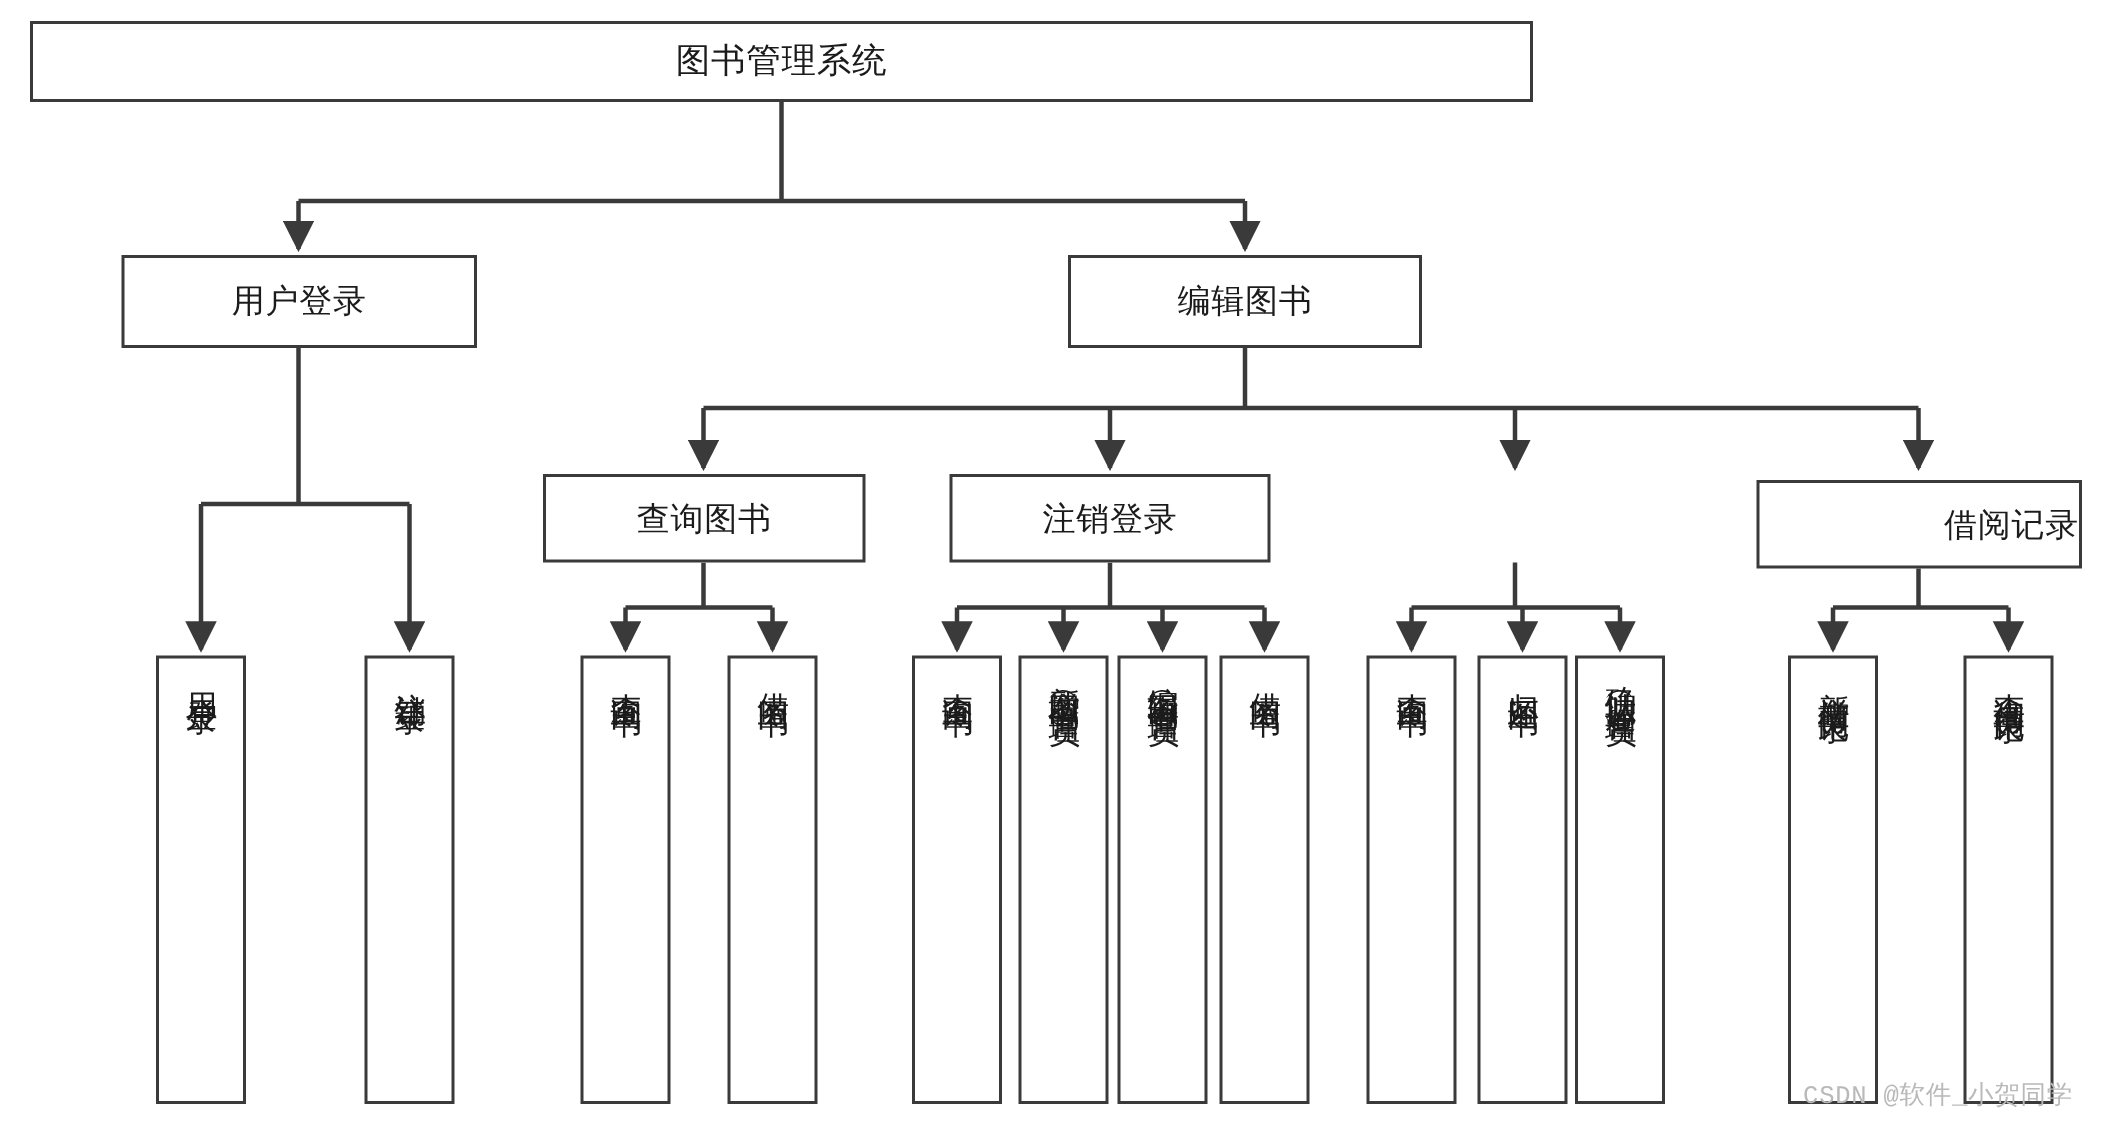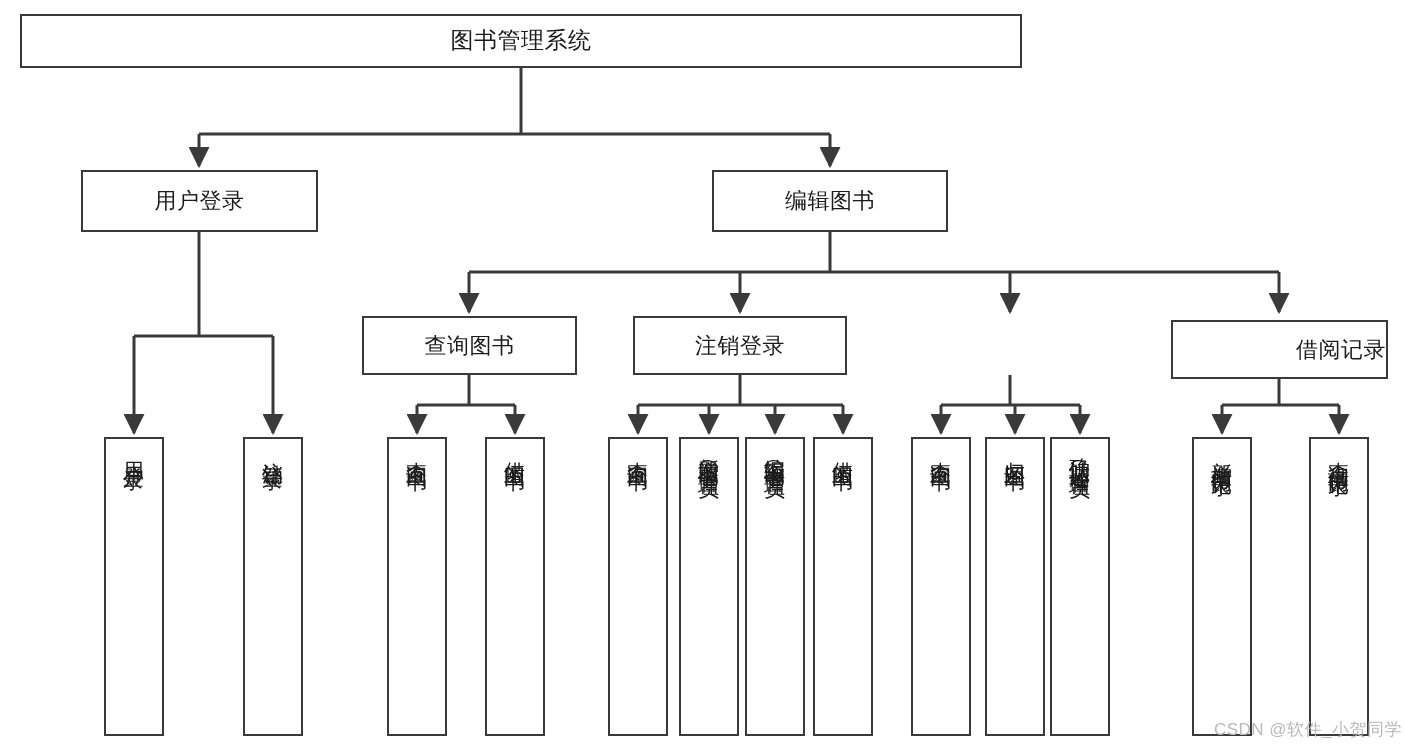"CSDN @软件_小贺同学" #watermark { font-family: Liberation Sans, sans-serif -> Liberation Mono, monospace; right: 3px -> 23px }
